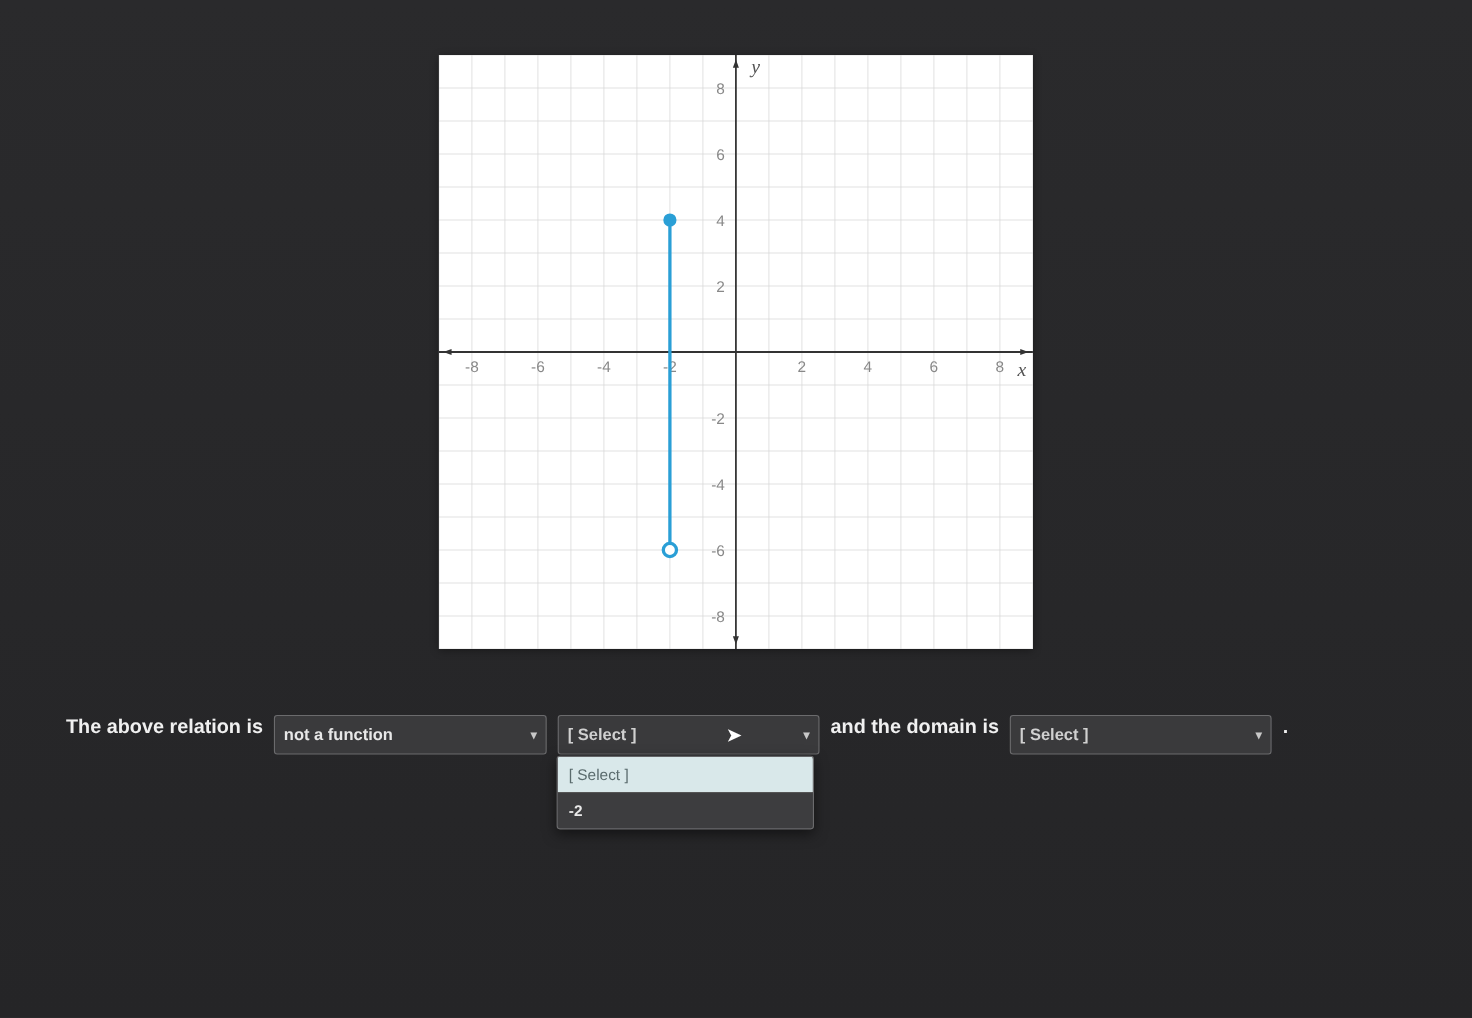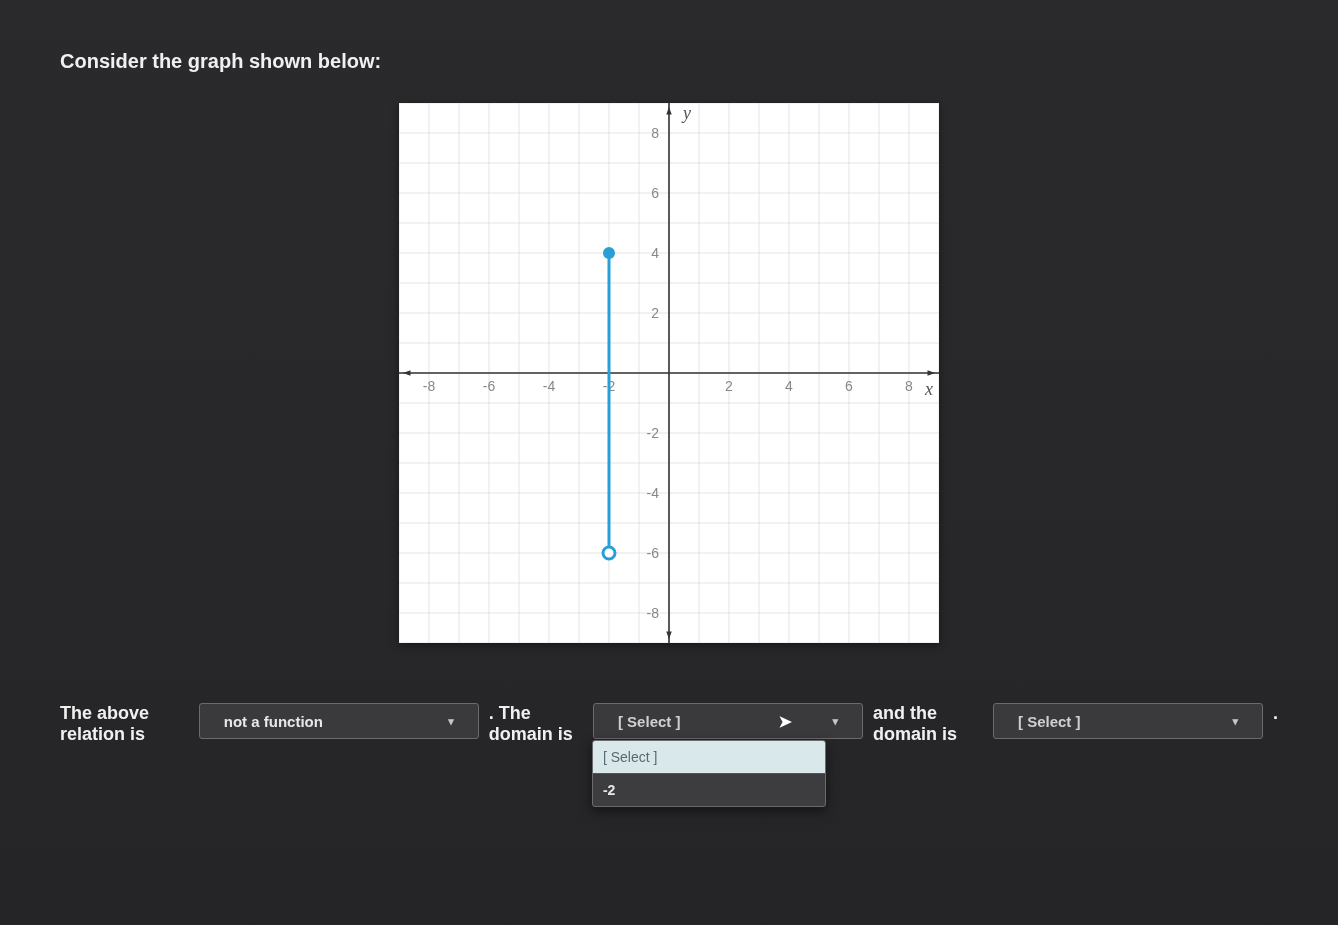"Consider the graph shown below:" div.prompt { html: <div>Consider the graph shown below:</div> -> none }
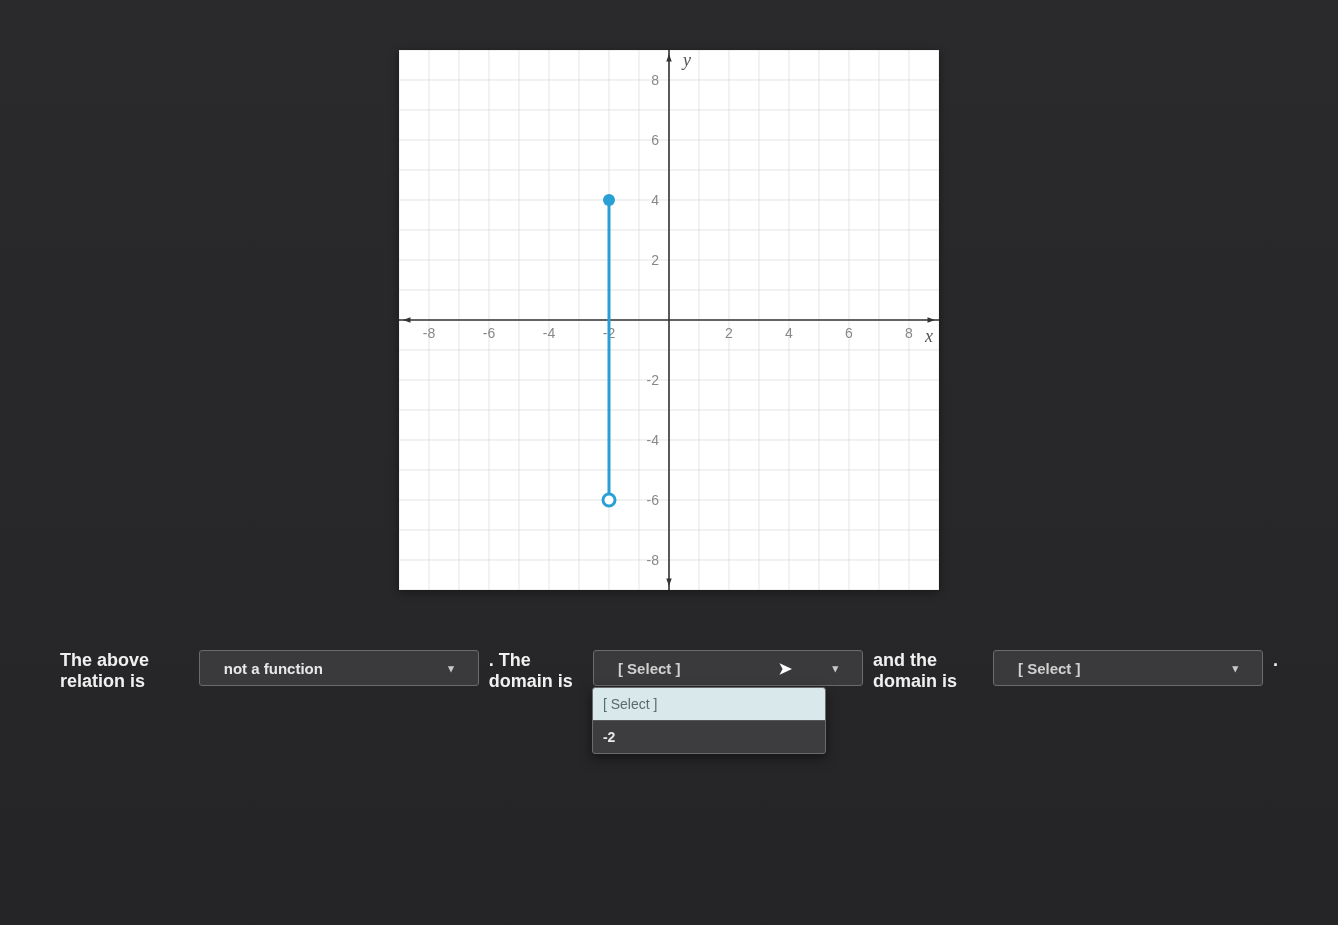"not a function" .sel { padding: 0 24px -> 0 8px }
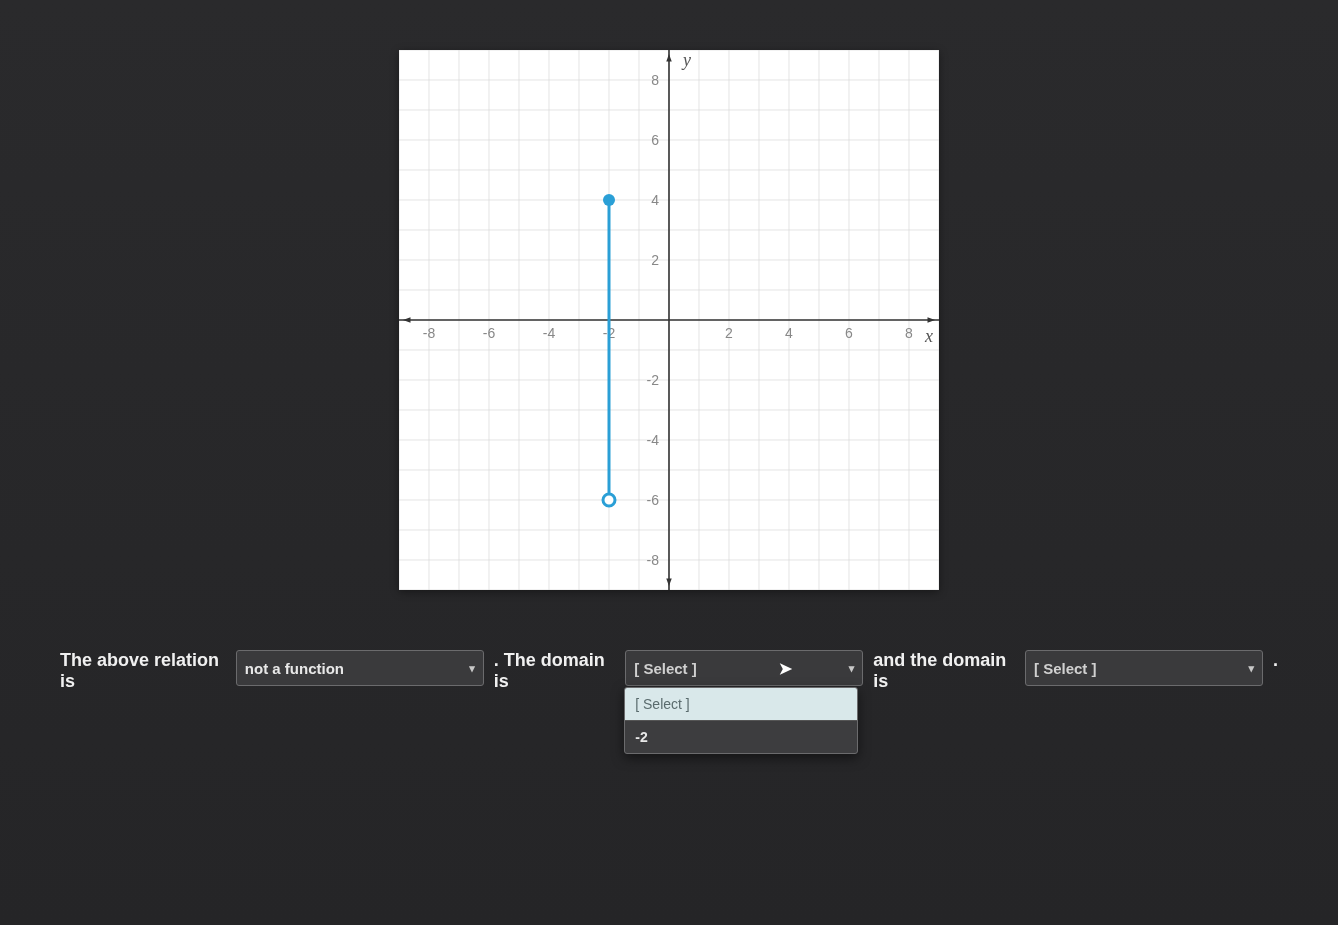". The domain is" span { html: <span>. The domain is</span> -> none }
